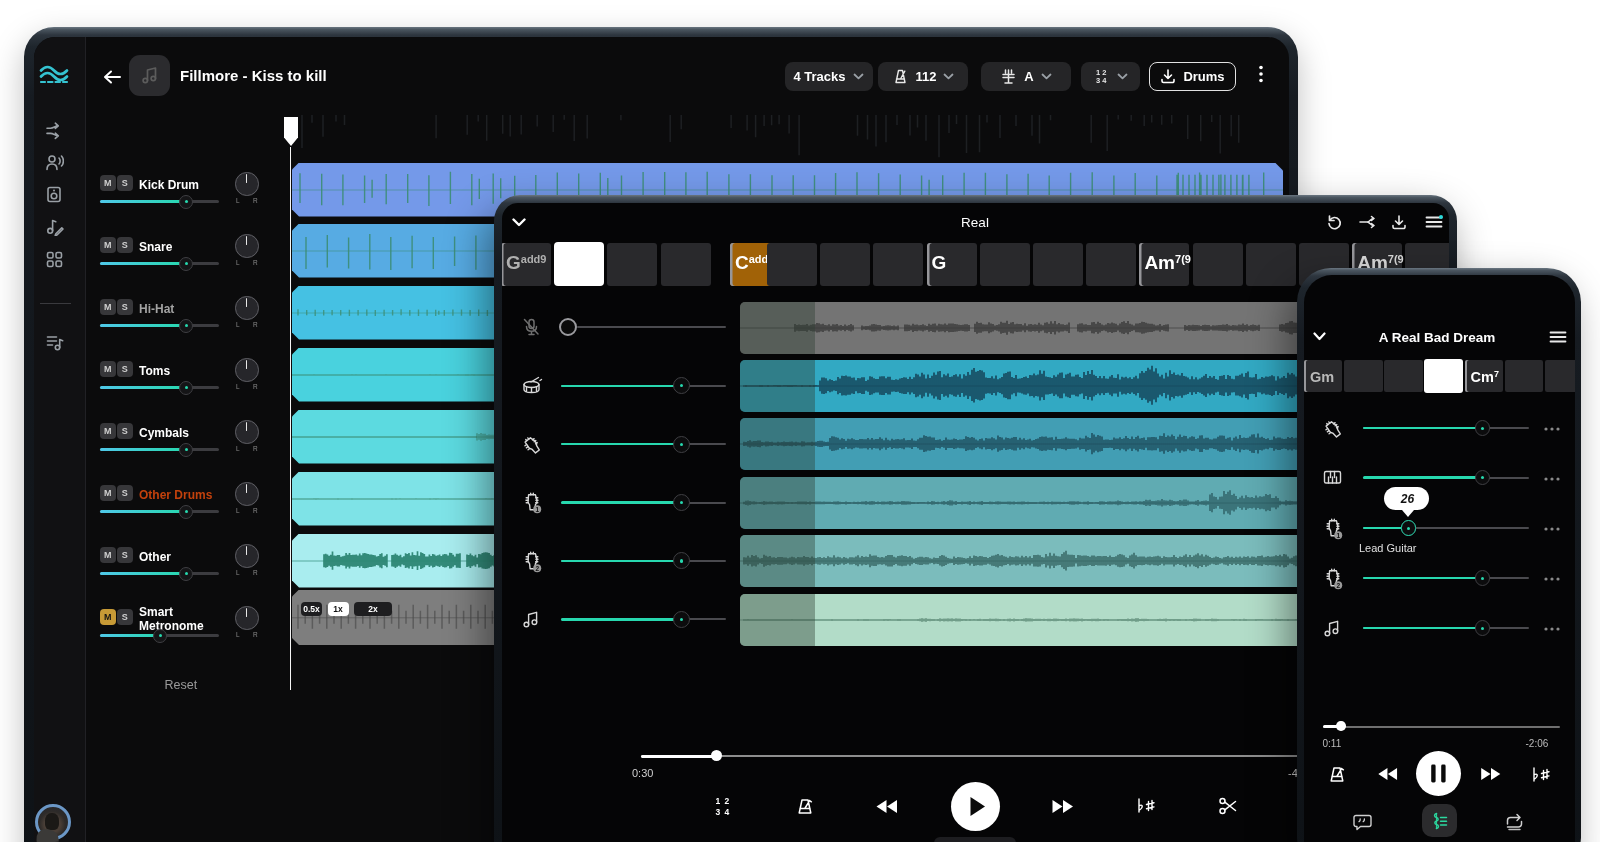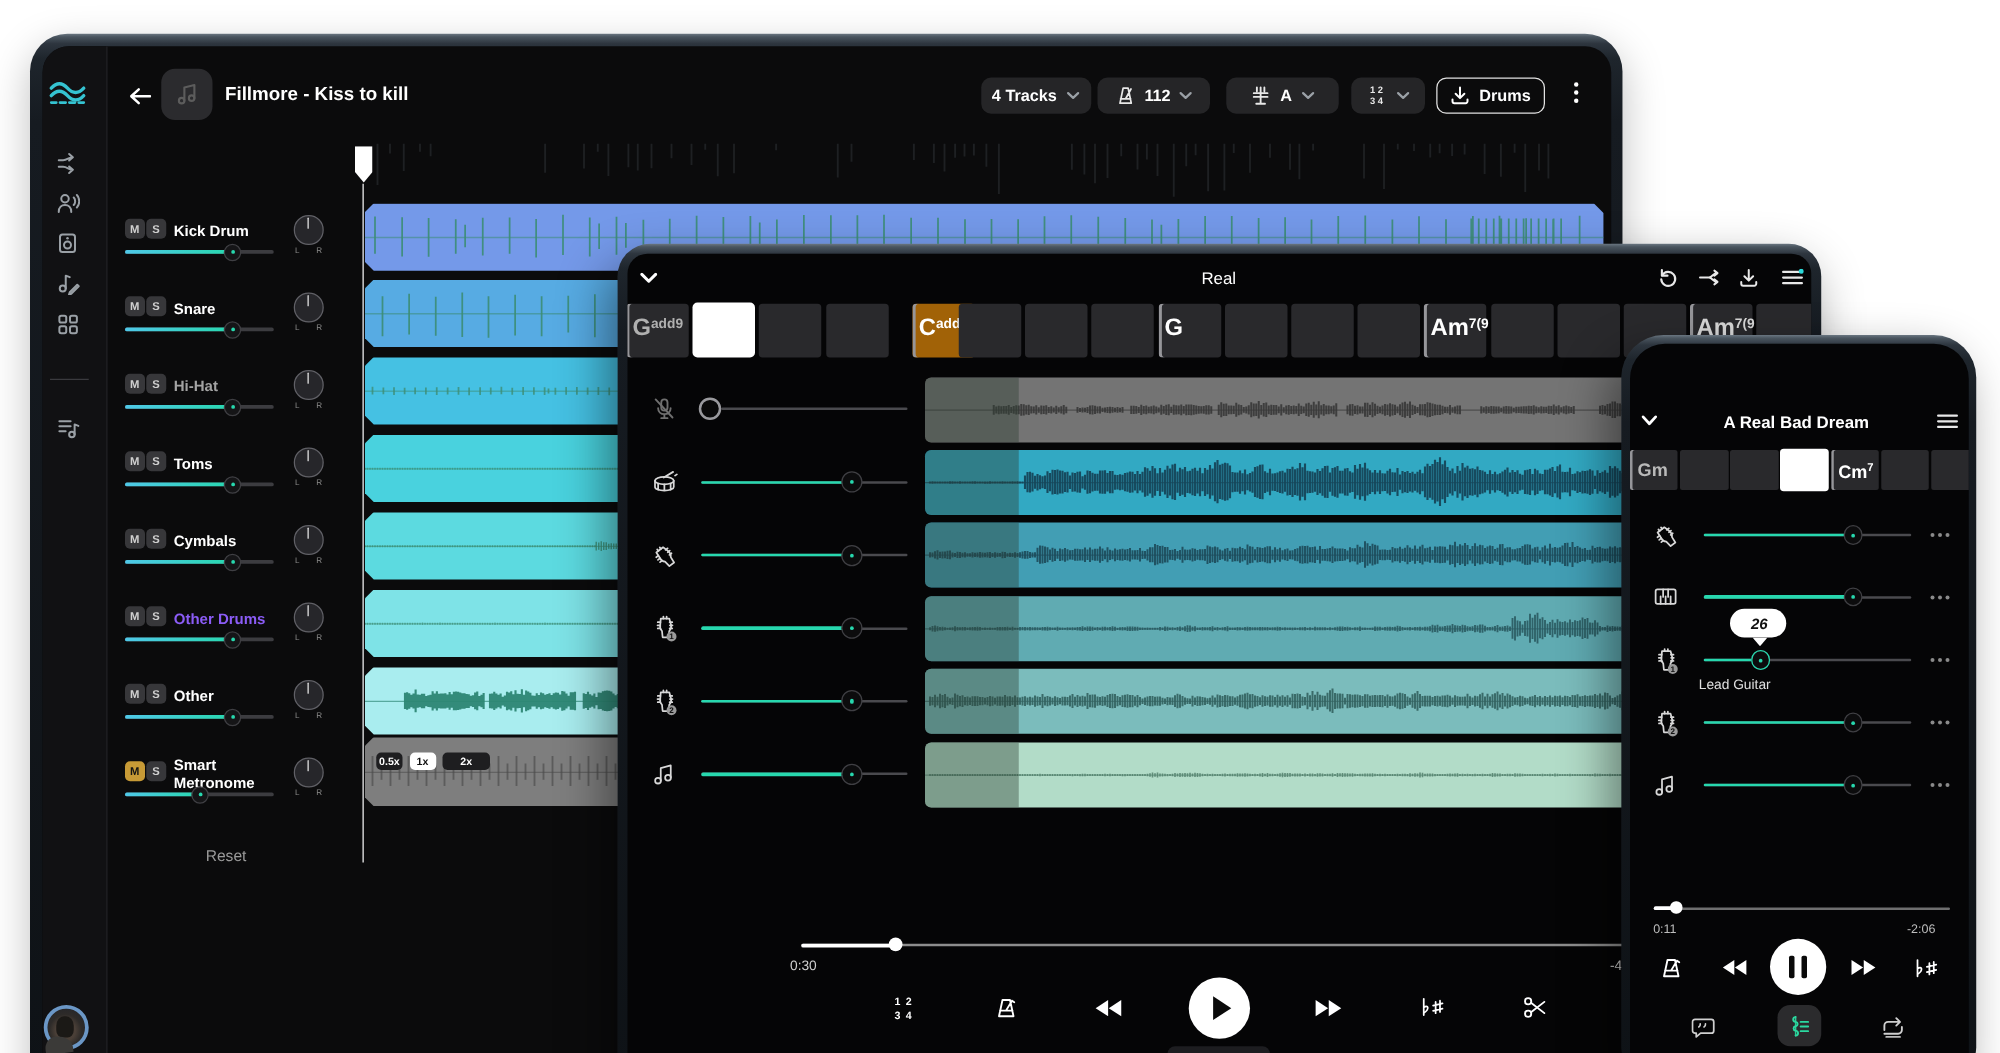"Other Drums" div { color: #8b5cf6 -> #c2410c }
